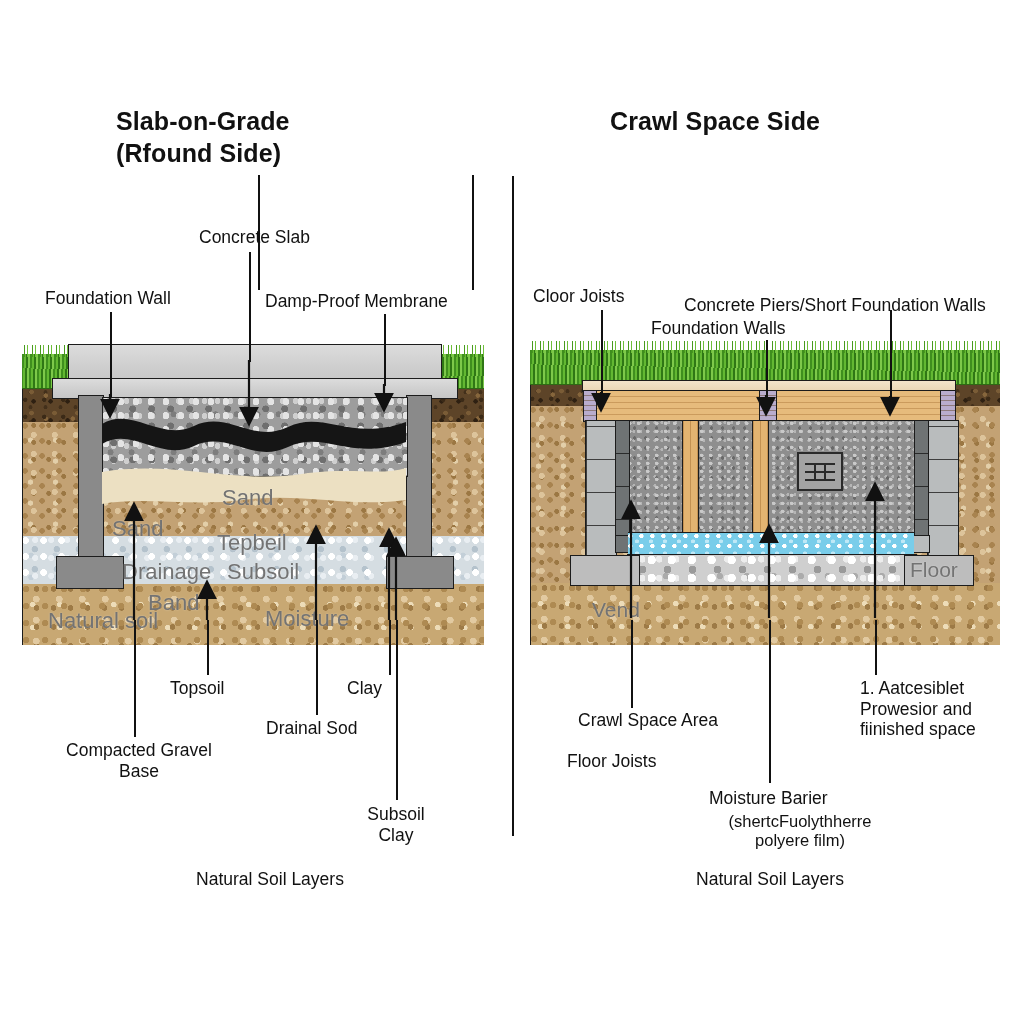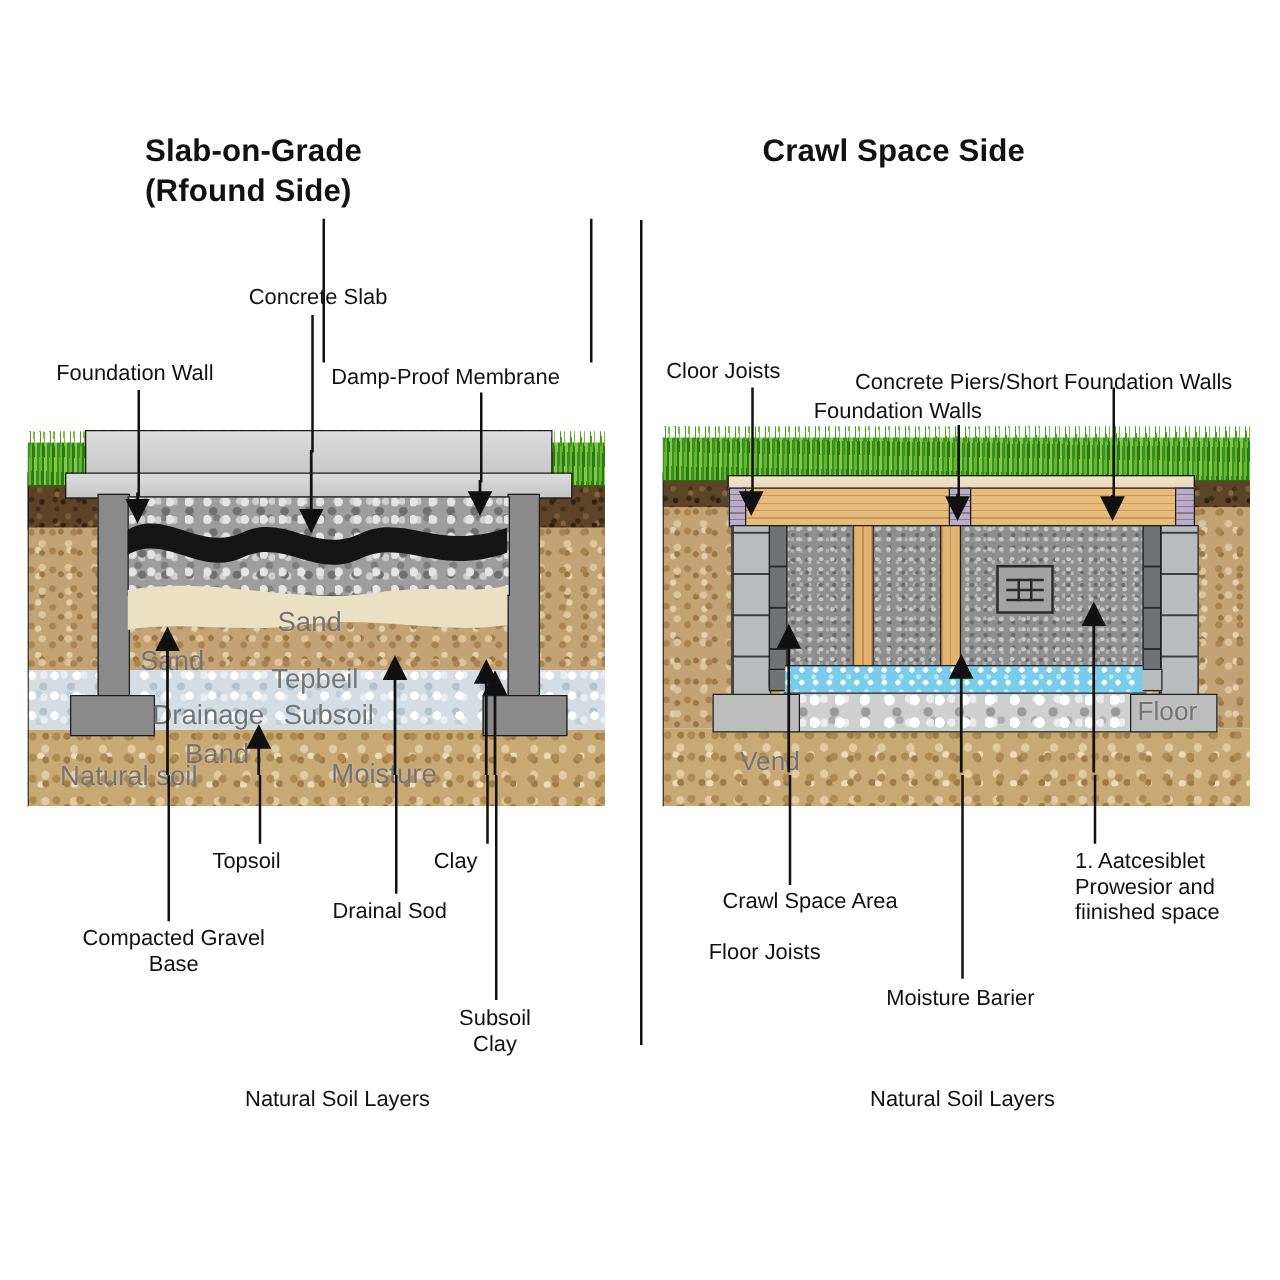"(shertcFuolythherre" div.abs { html: none -> <div>(shertcFuolythherre polyere film)</div> }
